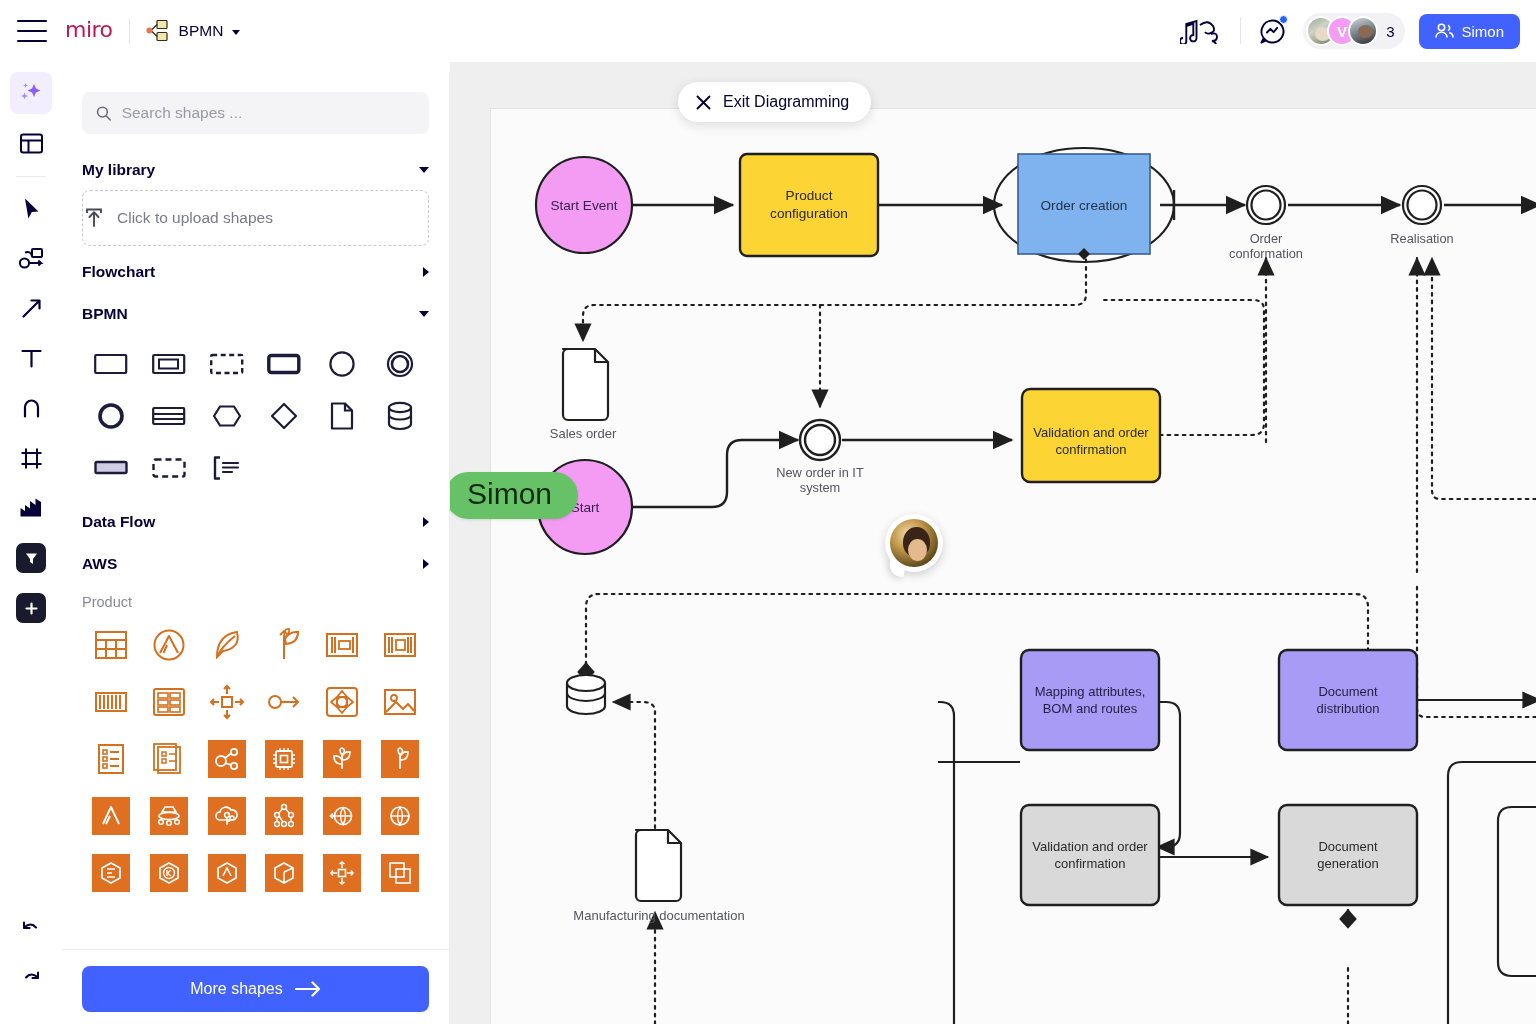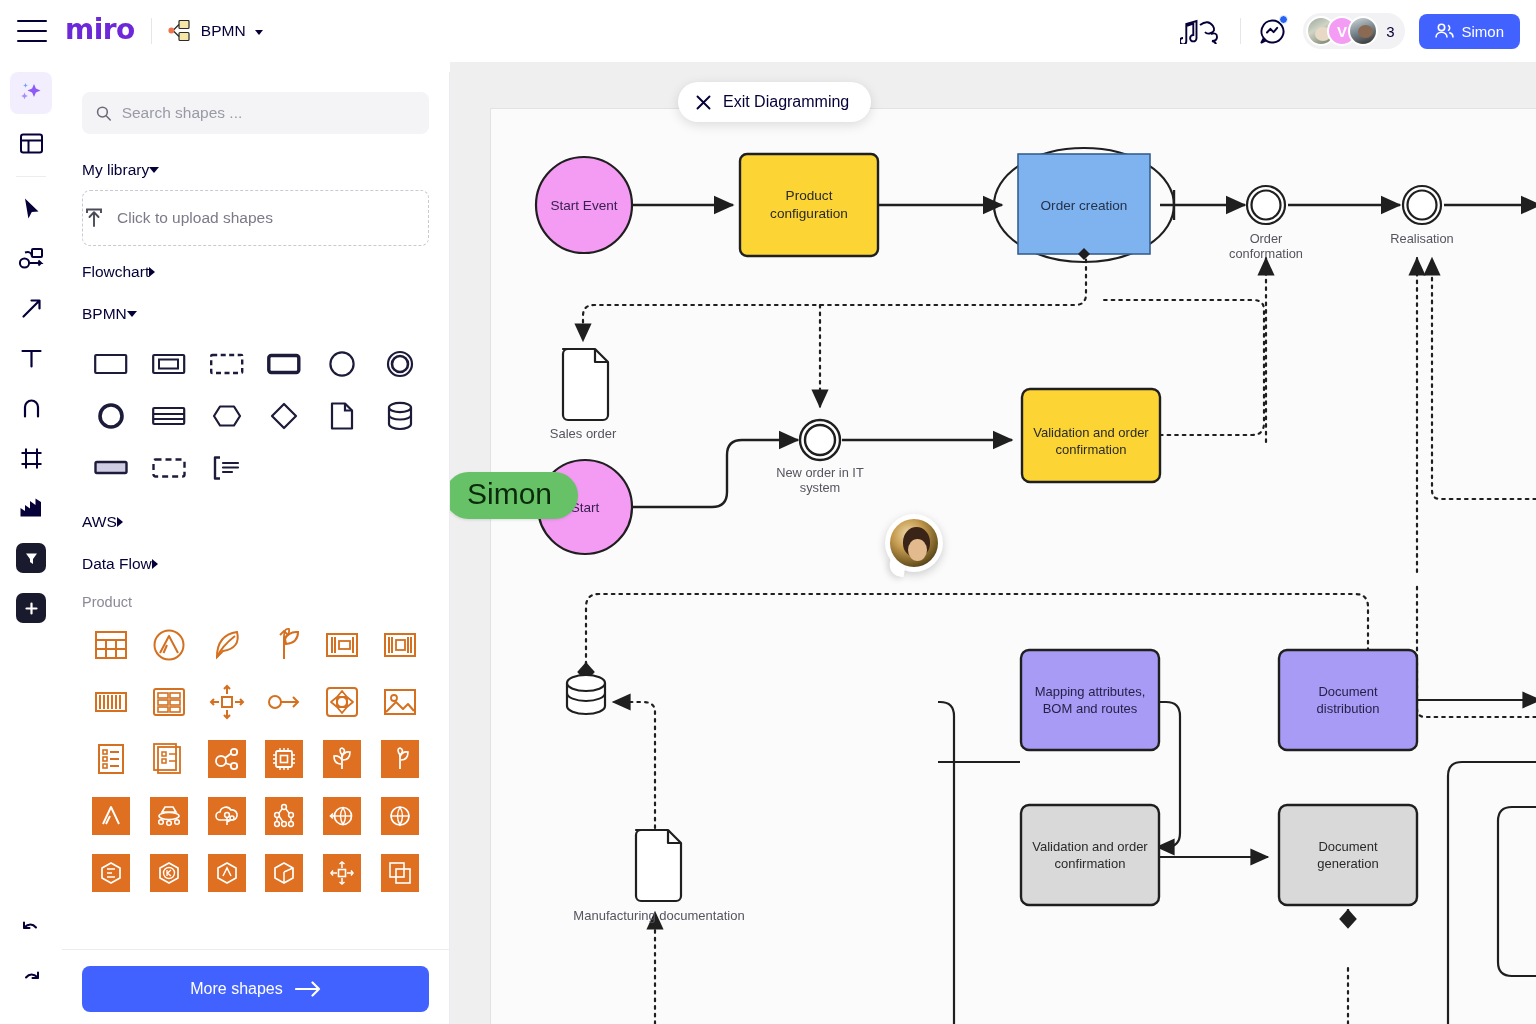"miro" .logo { color: #6d28d9 -> #be185d; font-size: 28px -> 22px; font-weight: 700 -> 400 }
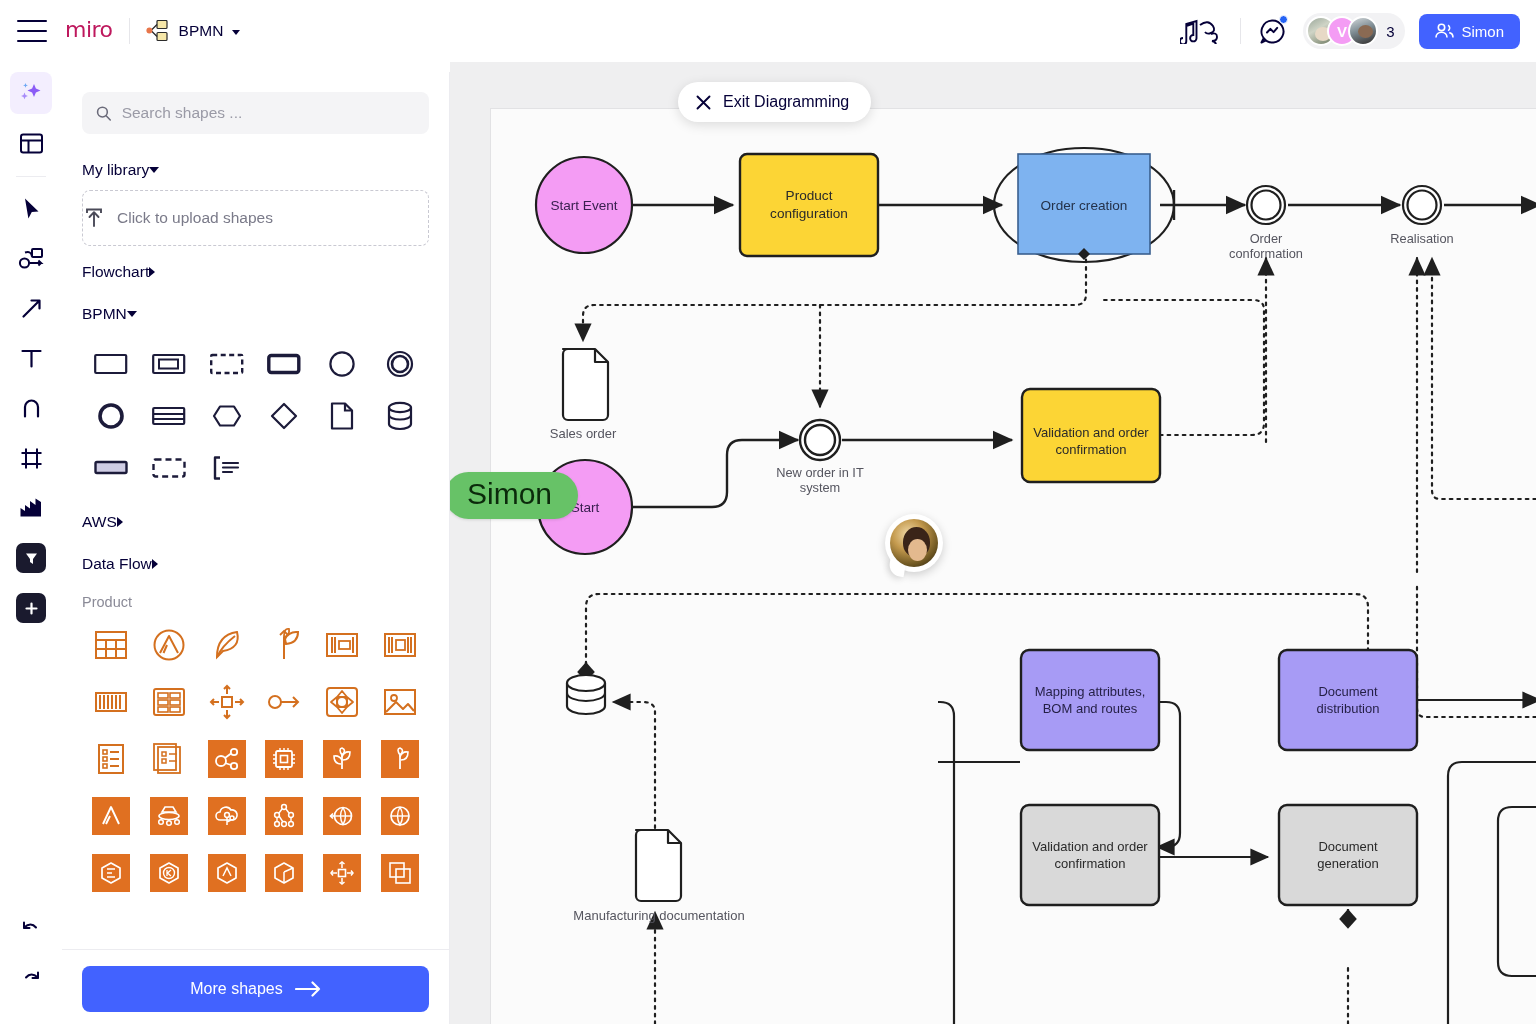"My library" .sec-head { font-weight: 400 -> 700; justify-content: none -> space-between }
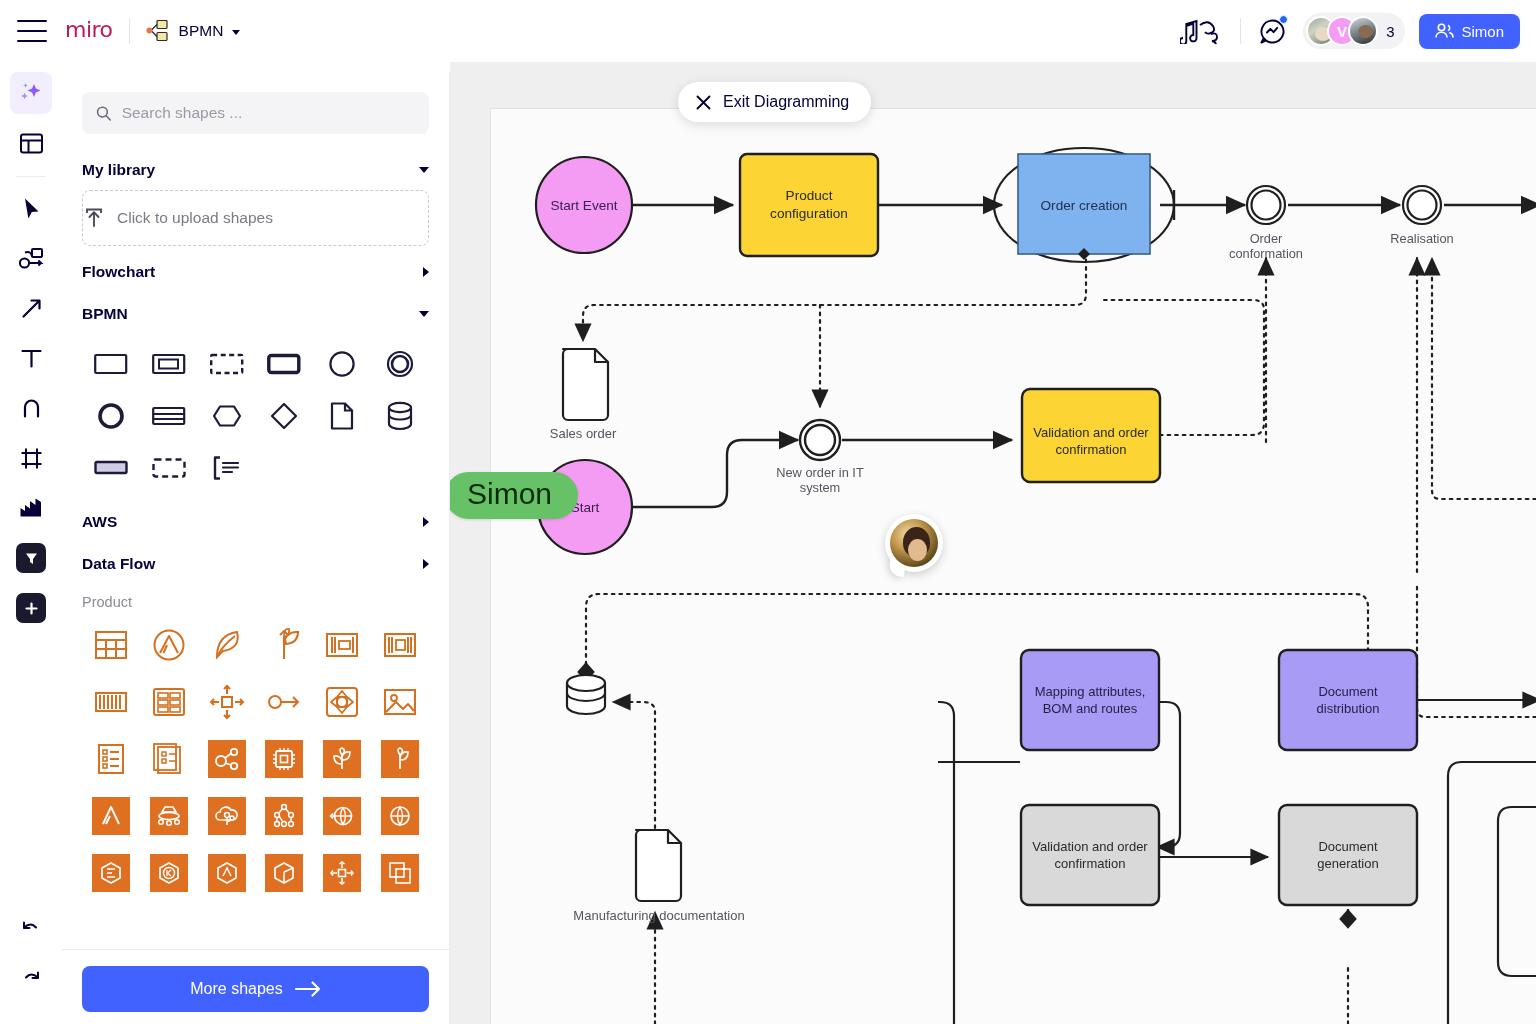"AWS" div.sec-head { order: before "Data Flow" -> after "Data Flow" }
